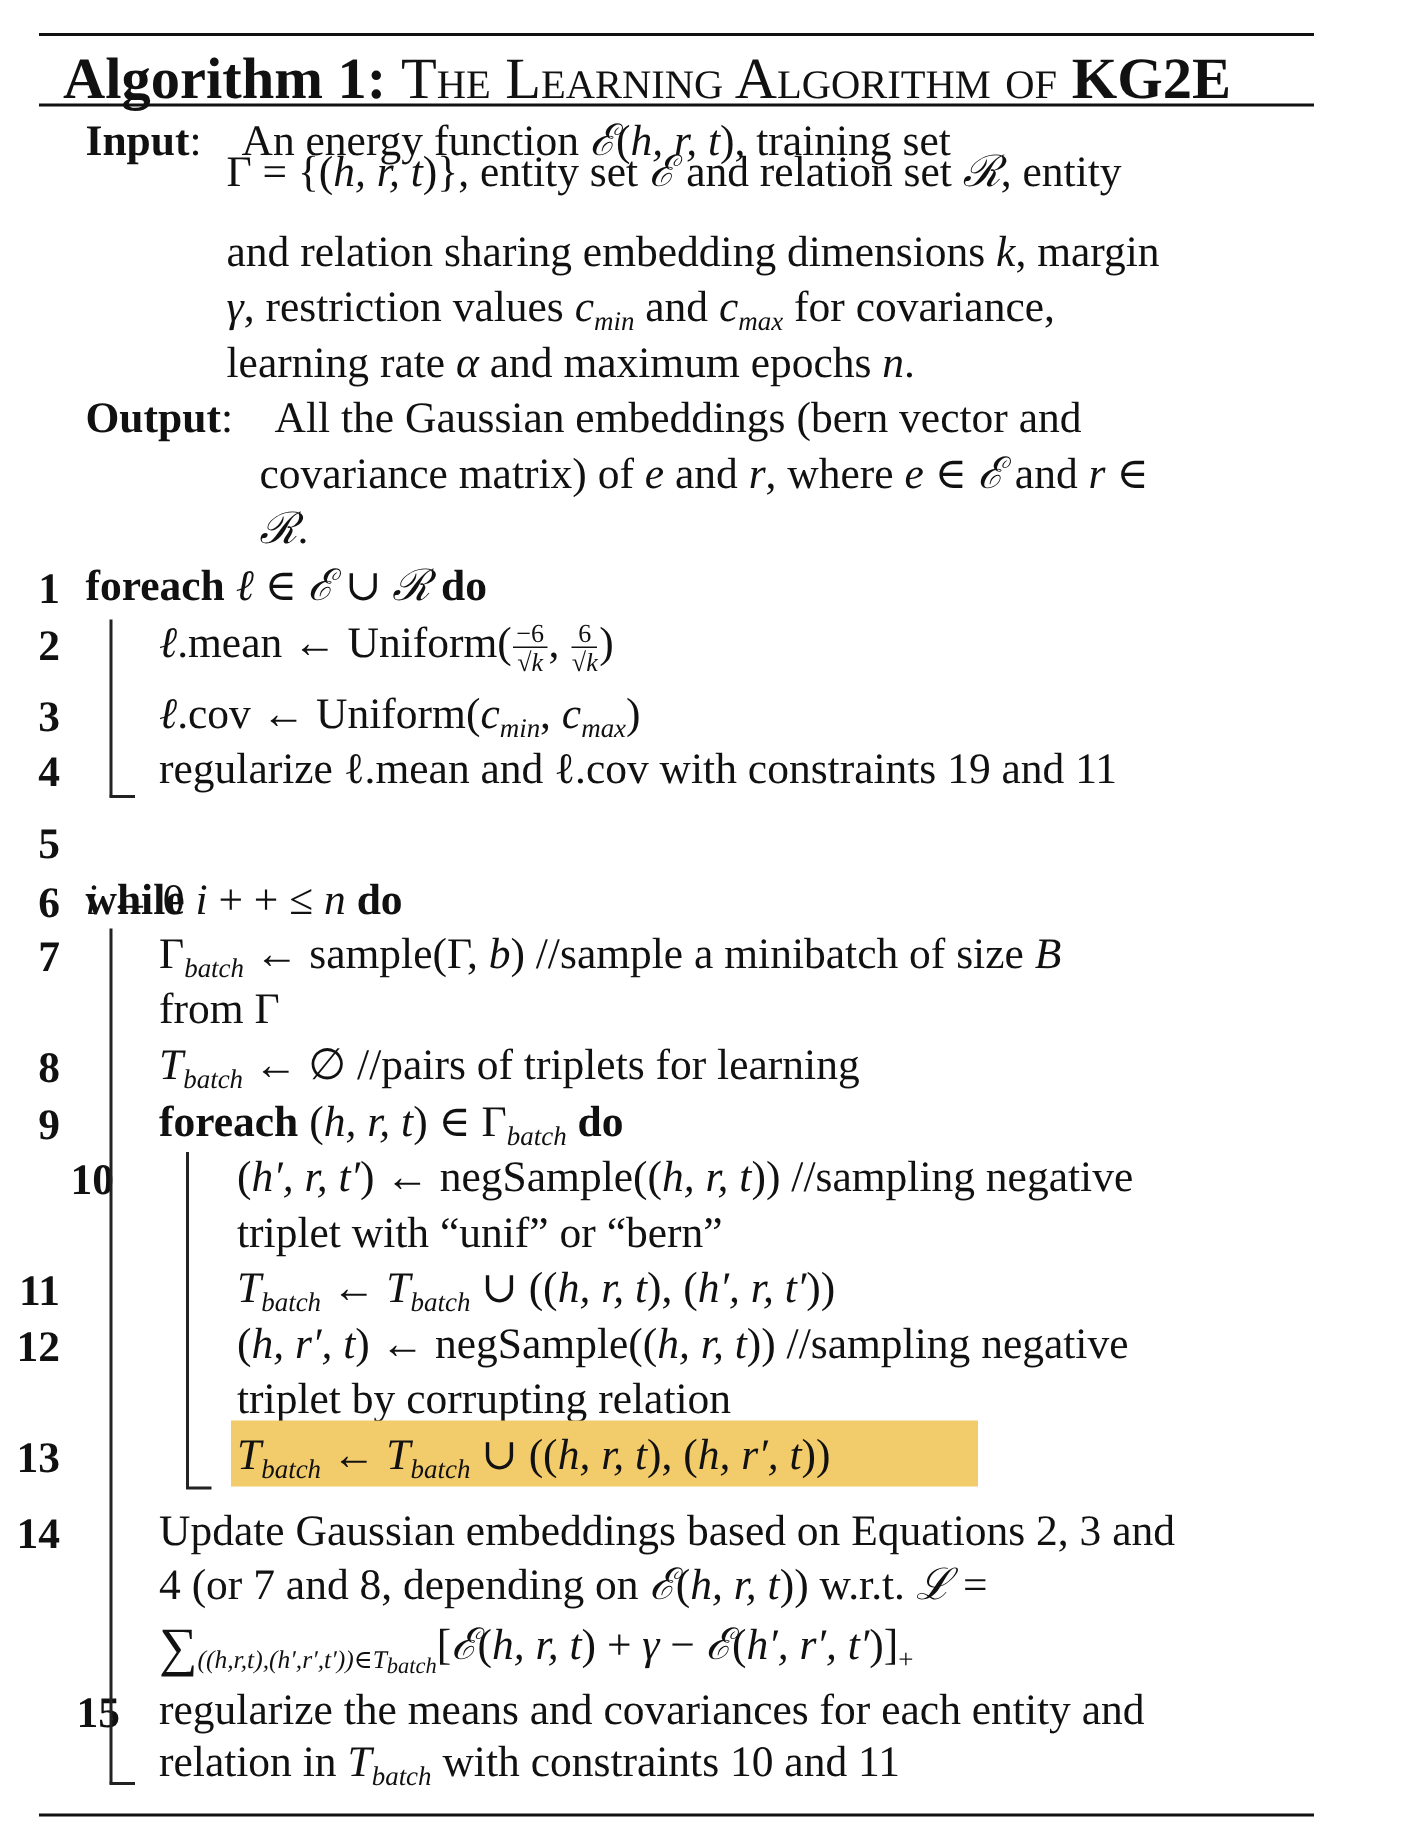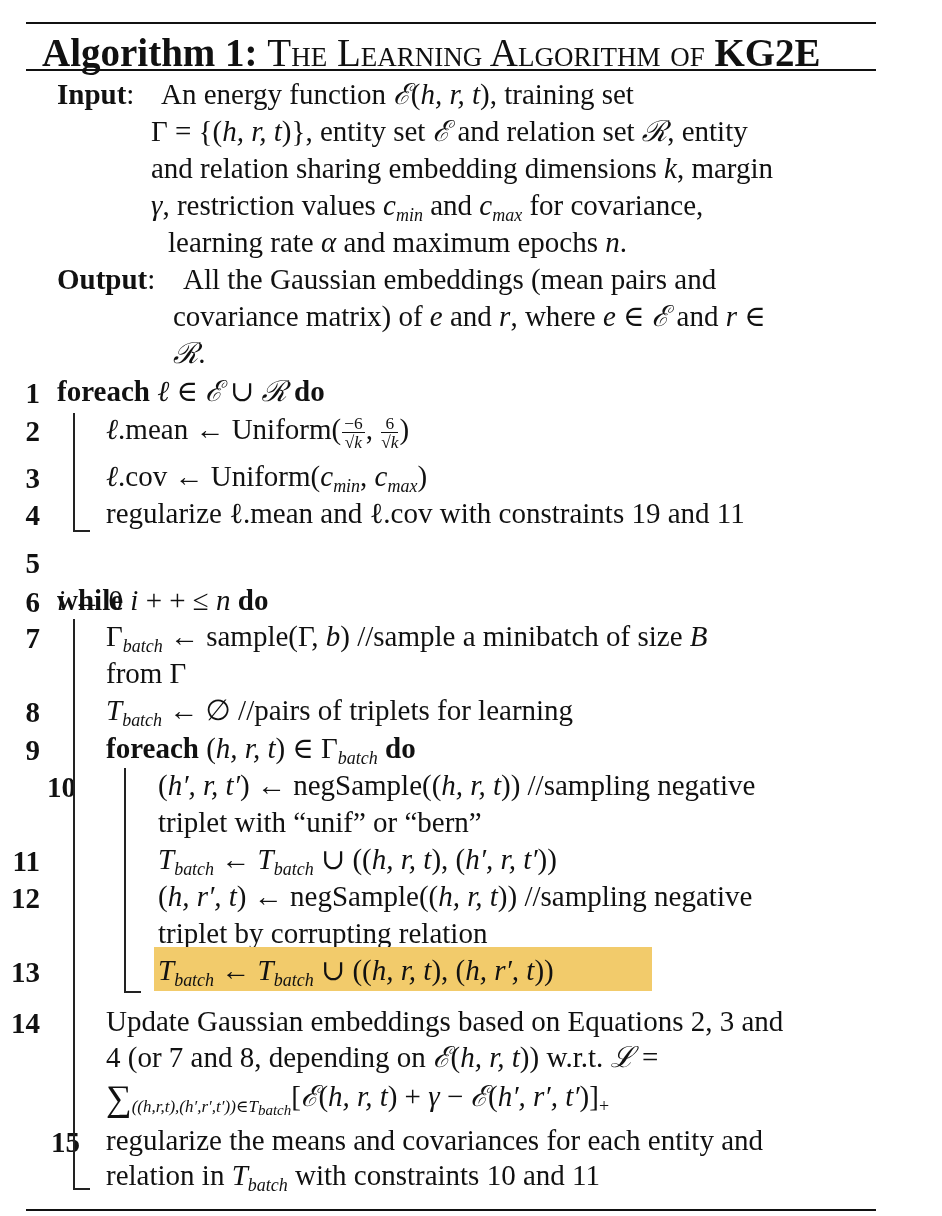"Γ = {(h, r, t)}," div.abs { top: 117px -> 101px }
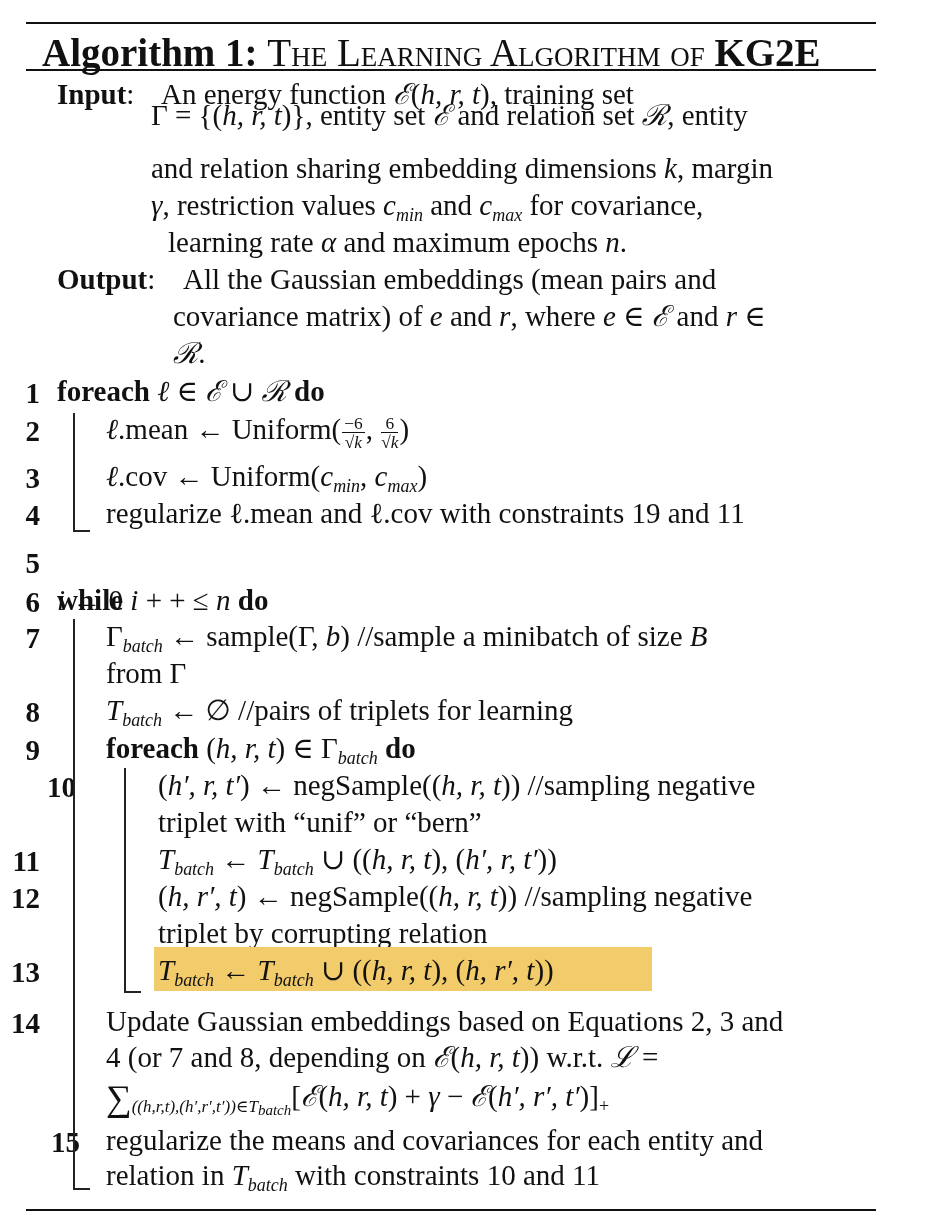"learning rate α and maximum" div.abs { left: 168px -> 151px }
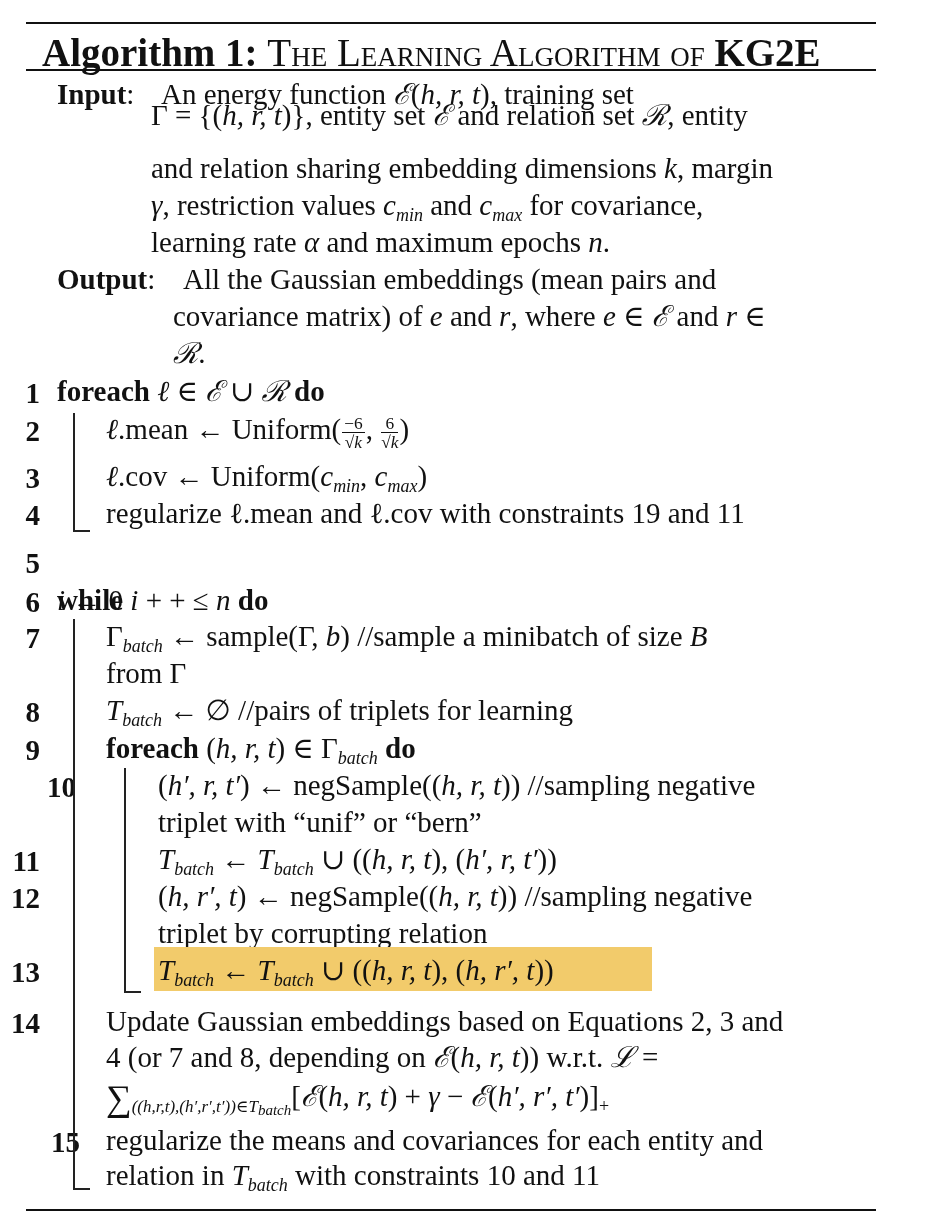"All the Gaussian embeddings (mean" div.abs { text: mean pairs -> bern vector }
